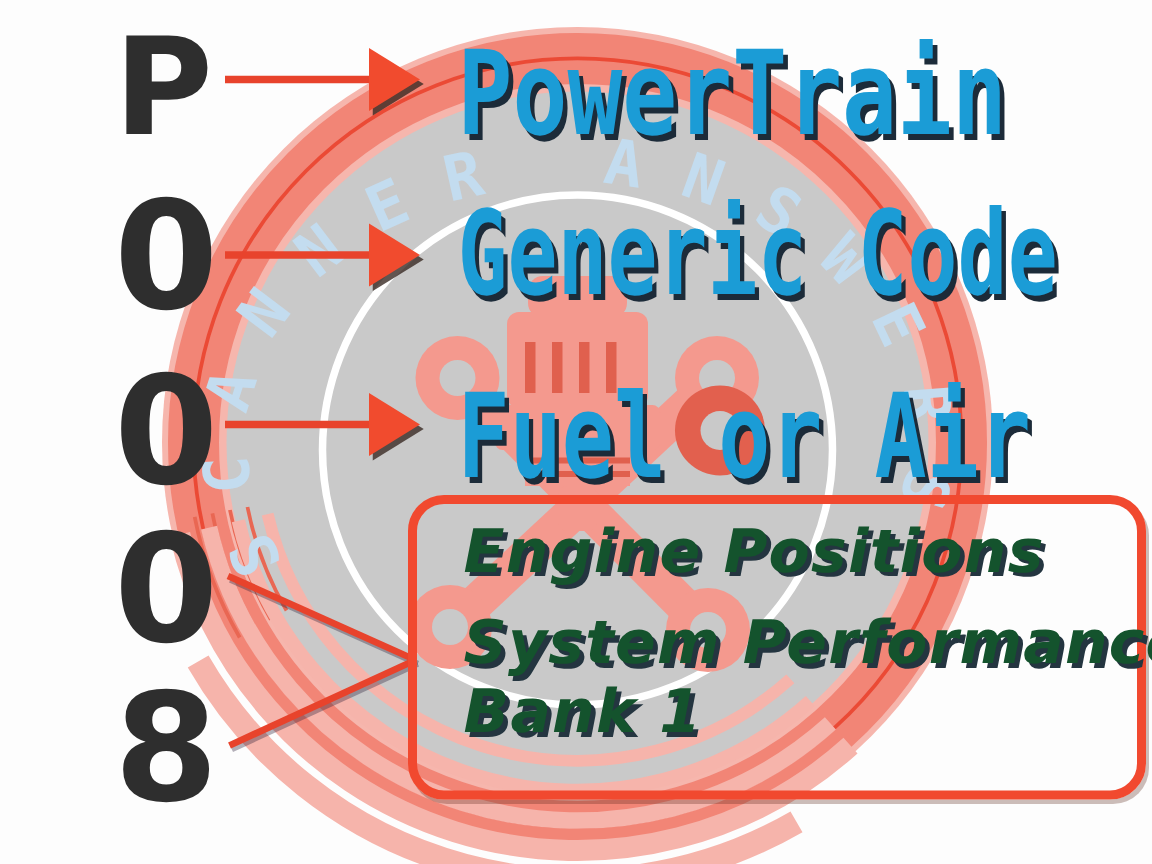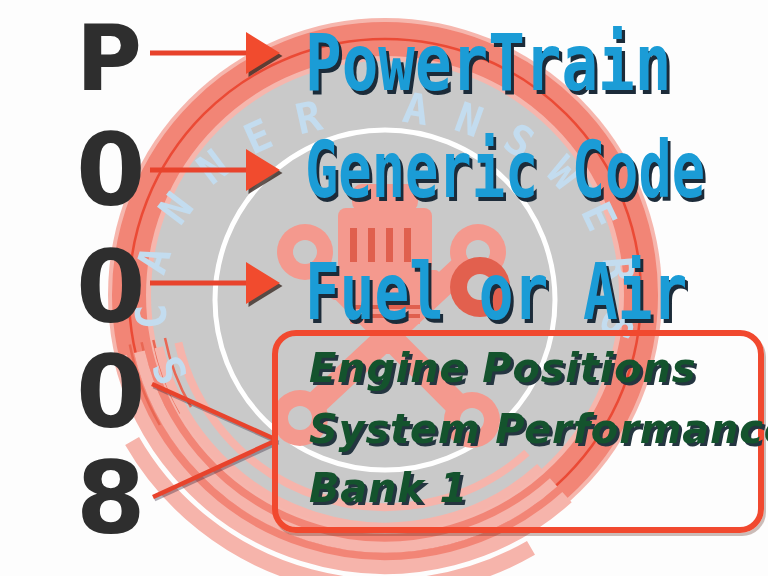"Bank 1" .boxline.l3 { top: 132px -> 119px }
